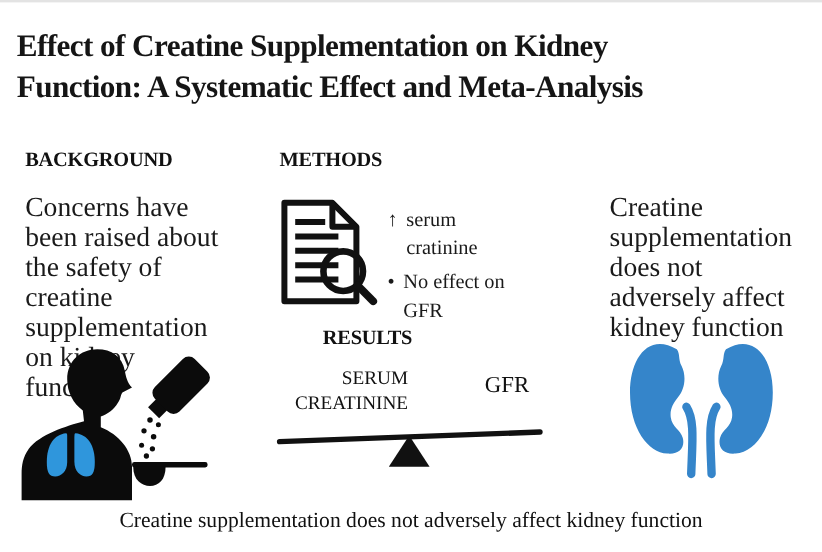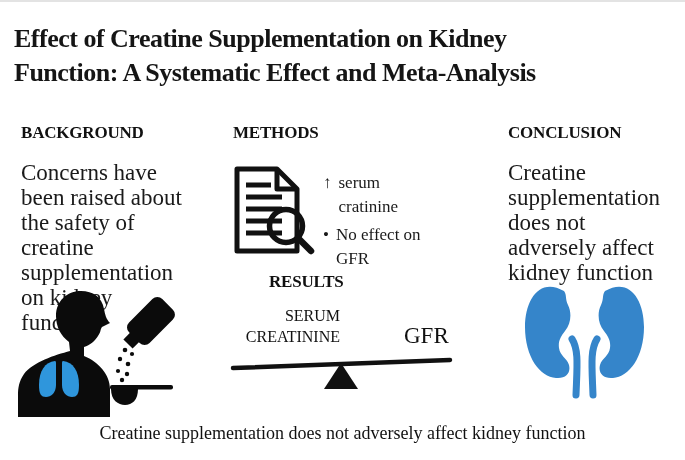"CONCLUSION" div.col-heading { html: <div>CONCLUSION</div> -> none }
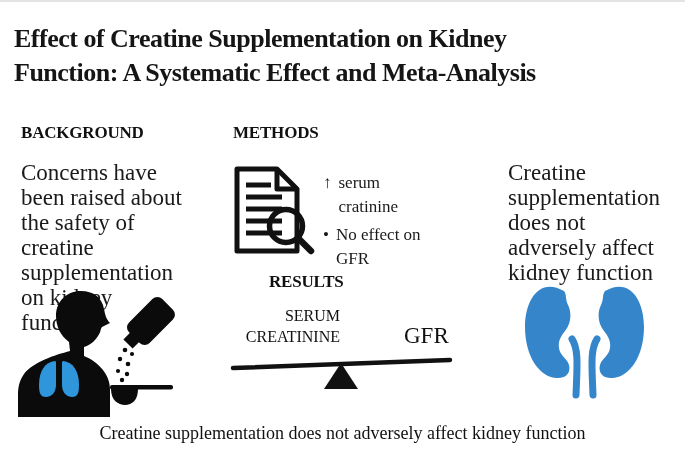"GFR" .seesaw-right-label { font-size: 23px -> 19px; top: 321px -> 309px }
